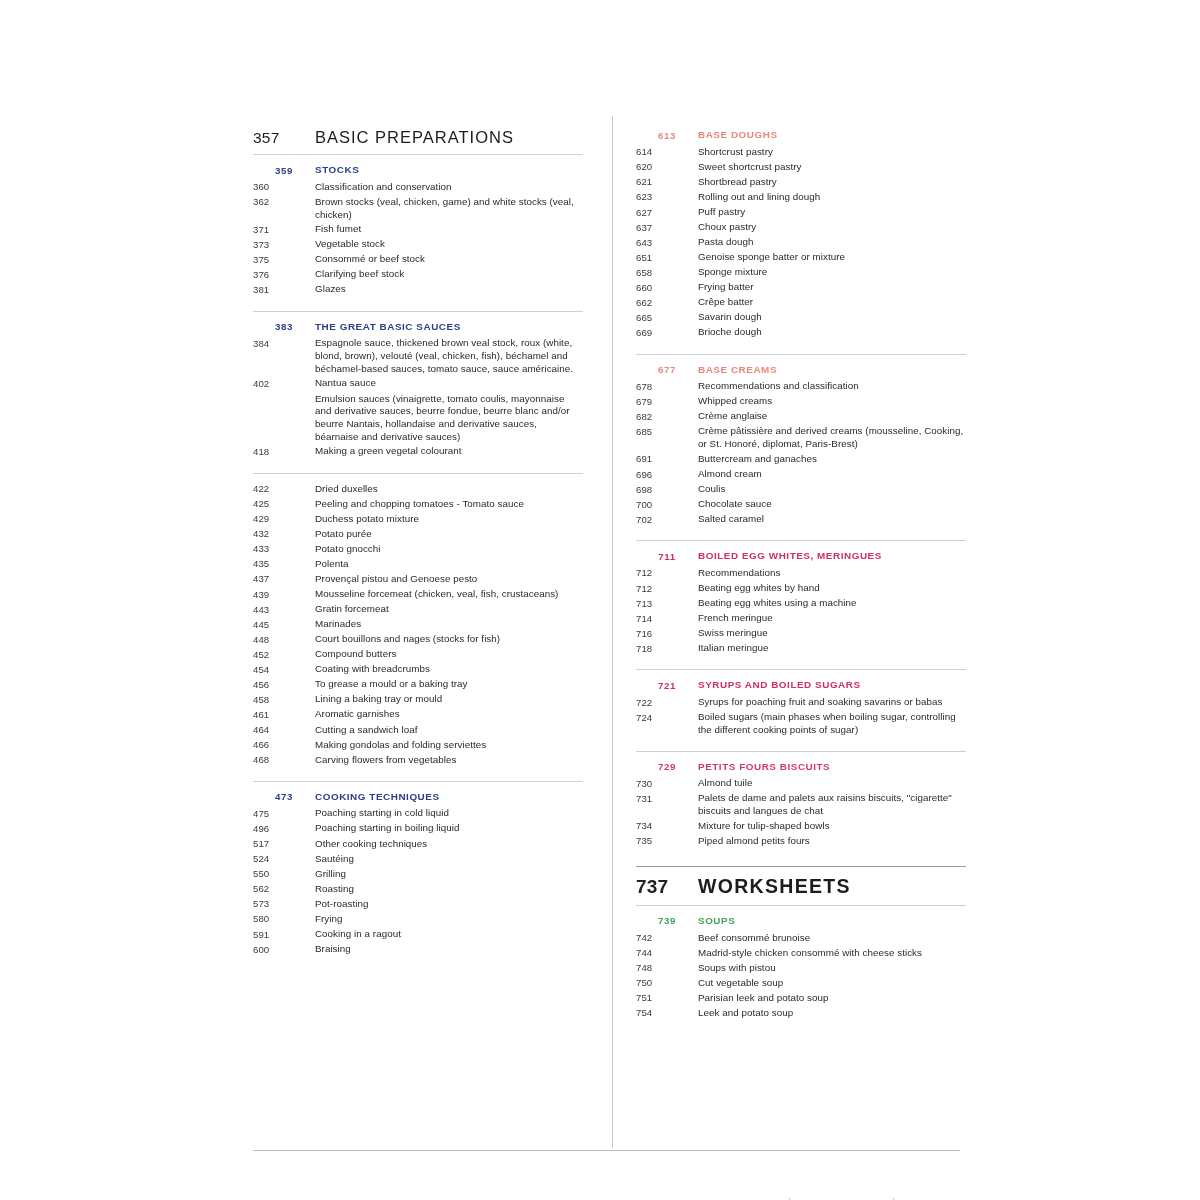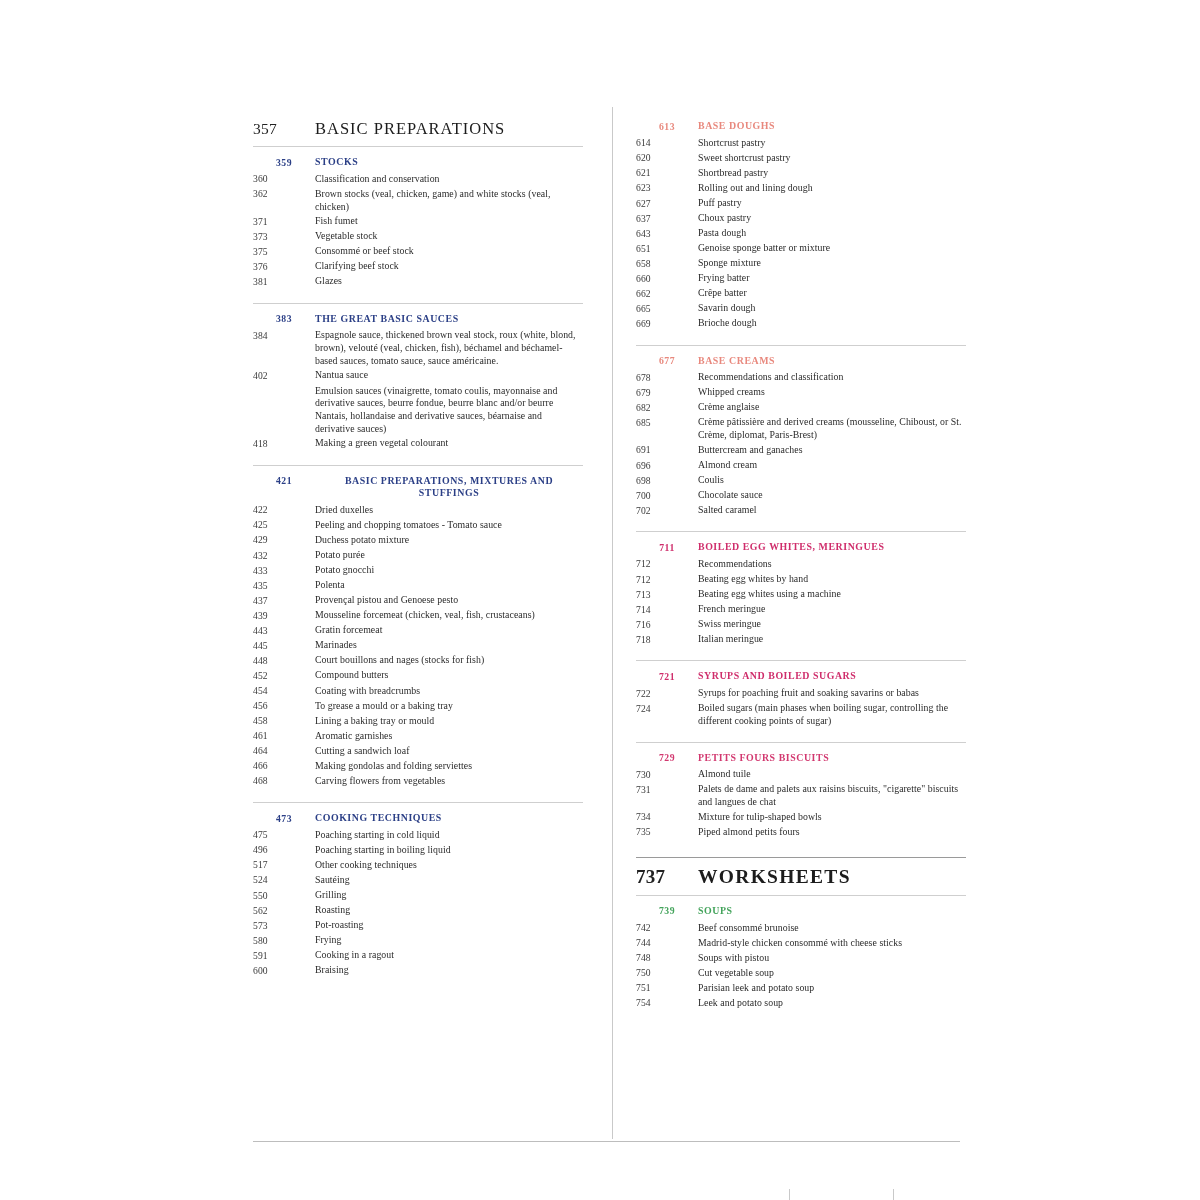"357" .page { font-family: Liberation Serif, serif -> none; top: 7px -> 16px }
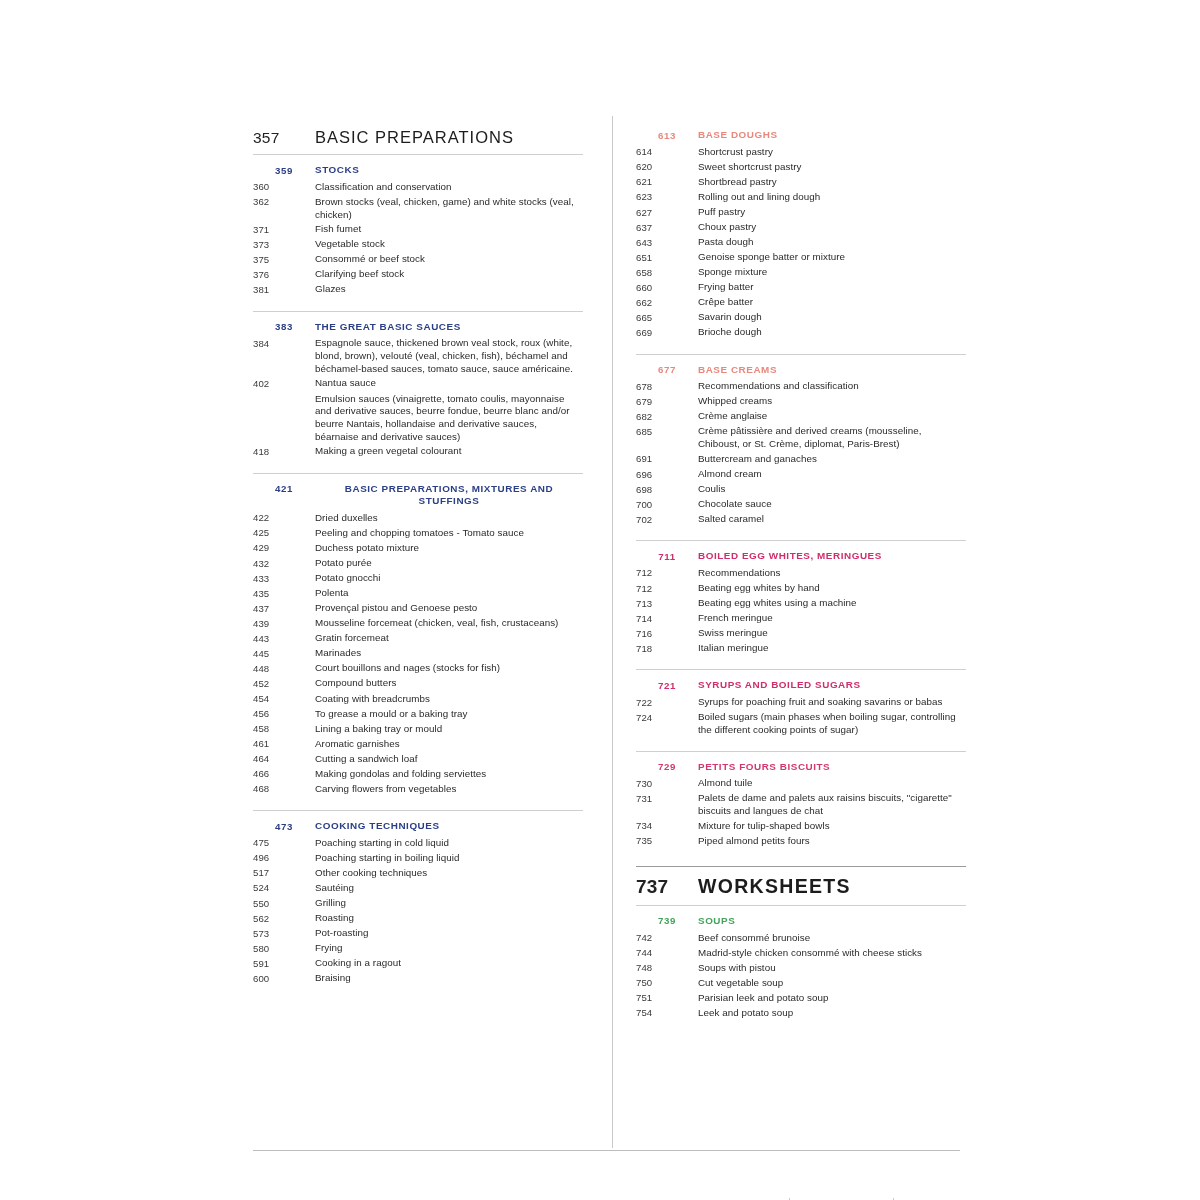"Crème pâtissière and derived creams" div.label { text: Chiboust, or St. Crème -> Cooking, or St. Honoré }
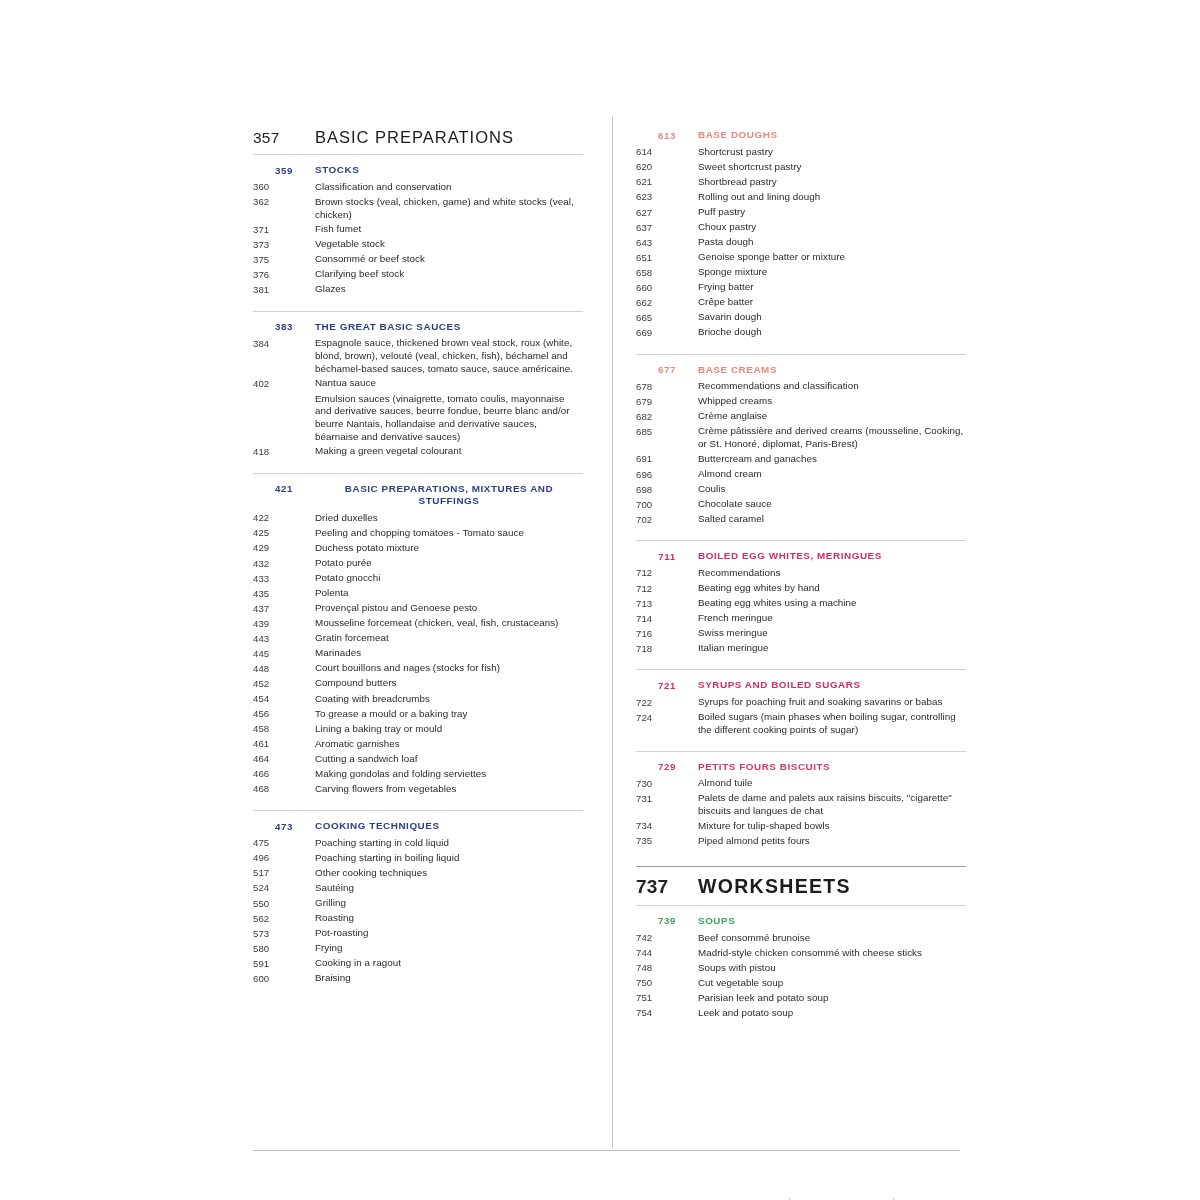"421" div.row { html: <div> <div>421</div> <div>BASIC PREPARATIONS, MIXTURES AND STUFFINGS</div> </div> -> none }
